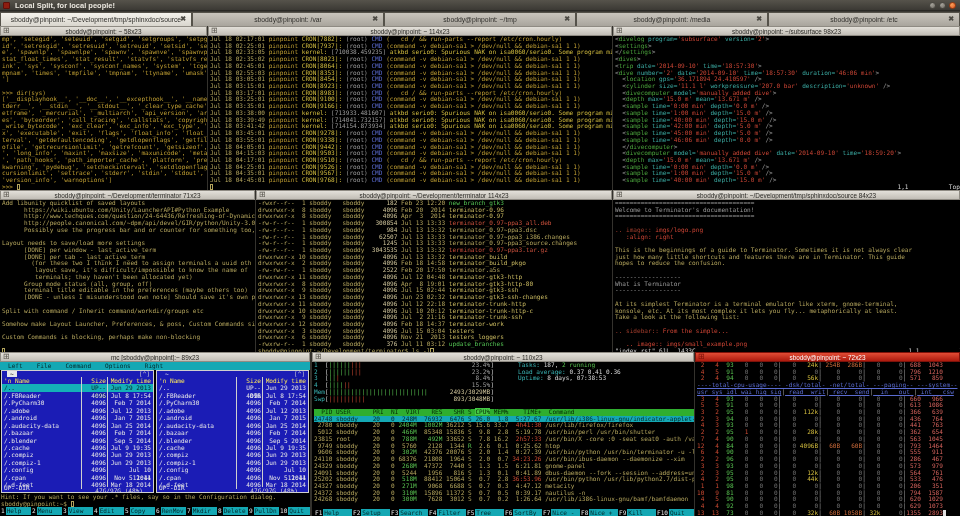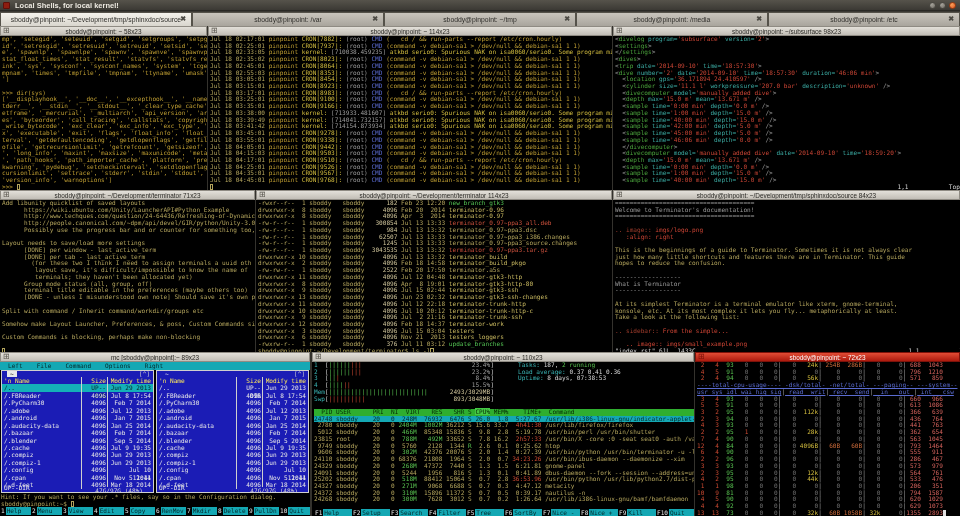"Local Shells, for local kernel!" span { text: Shells, for local kernel -> Split, for local people }
